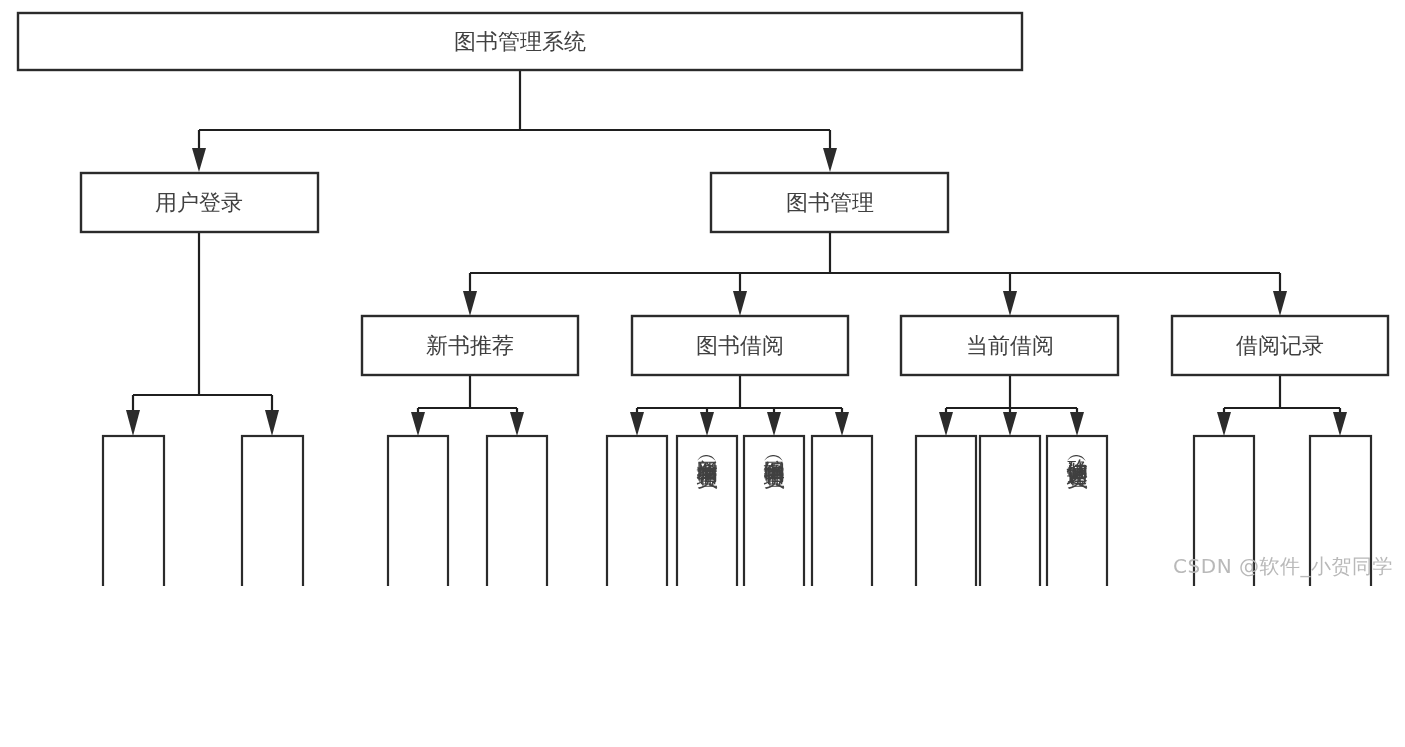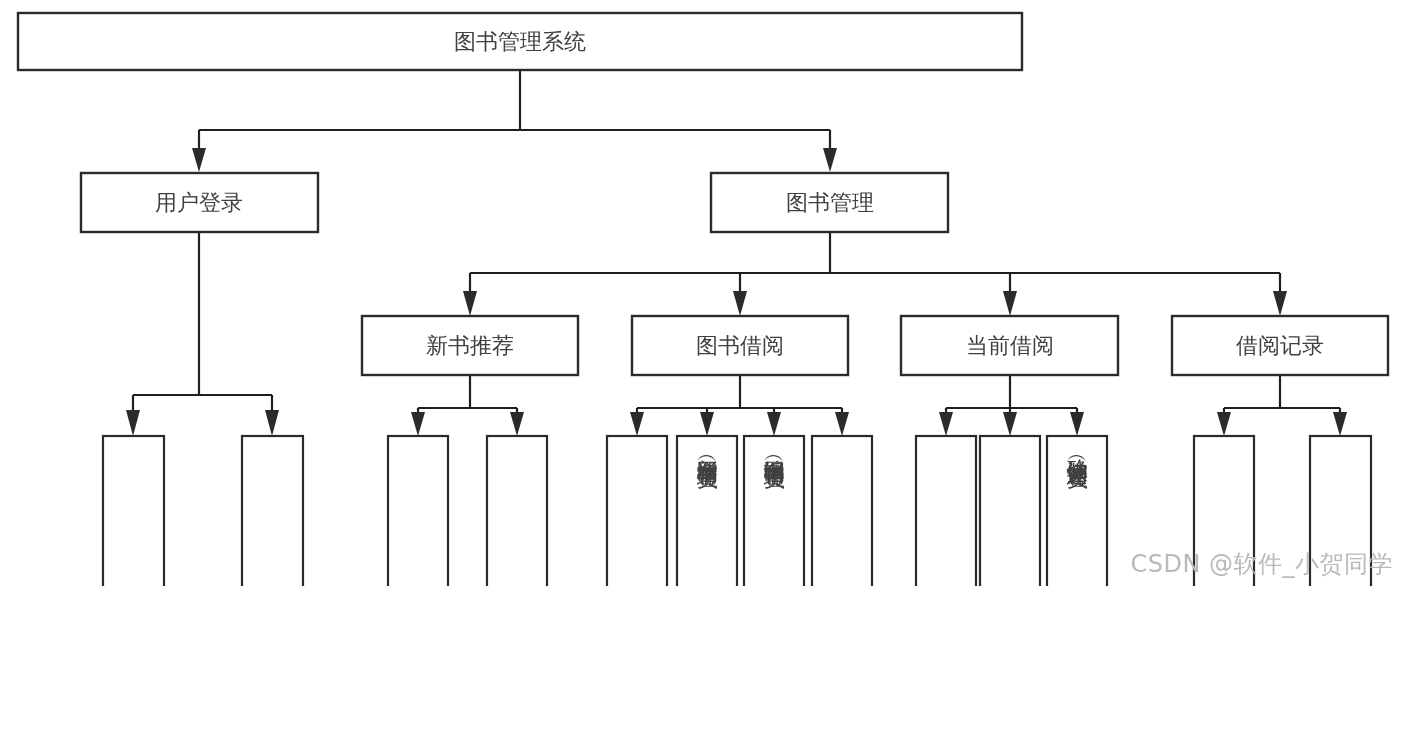"CSDN @软件_小贺同学" .watermark { font-size: 24px -> 20px }
